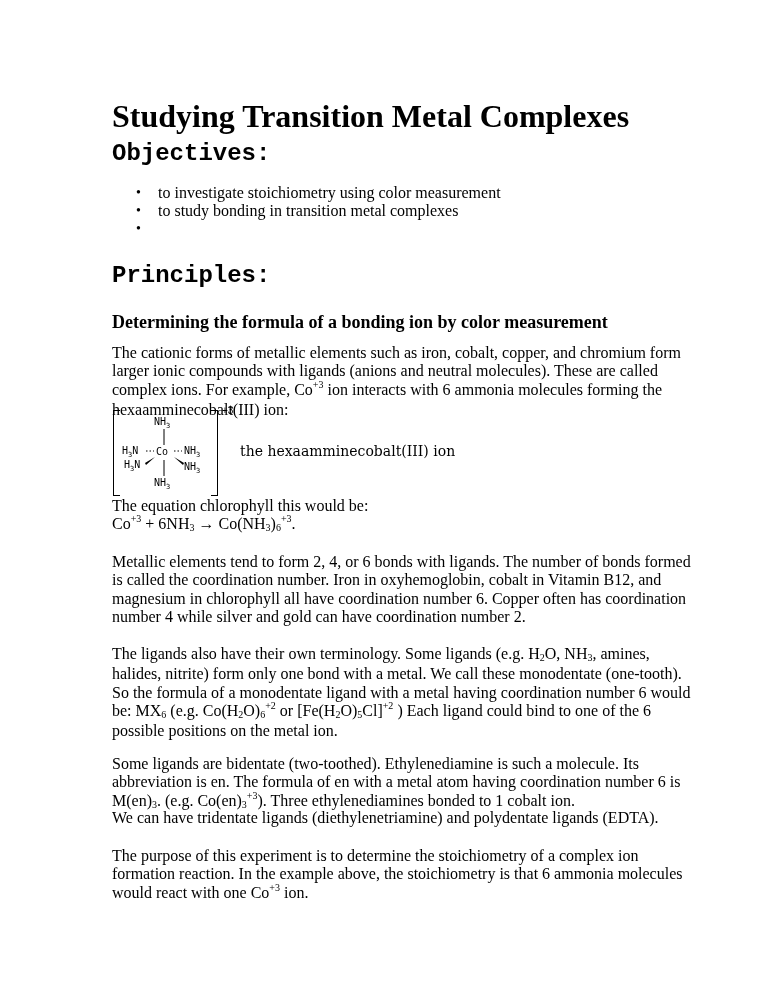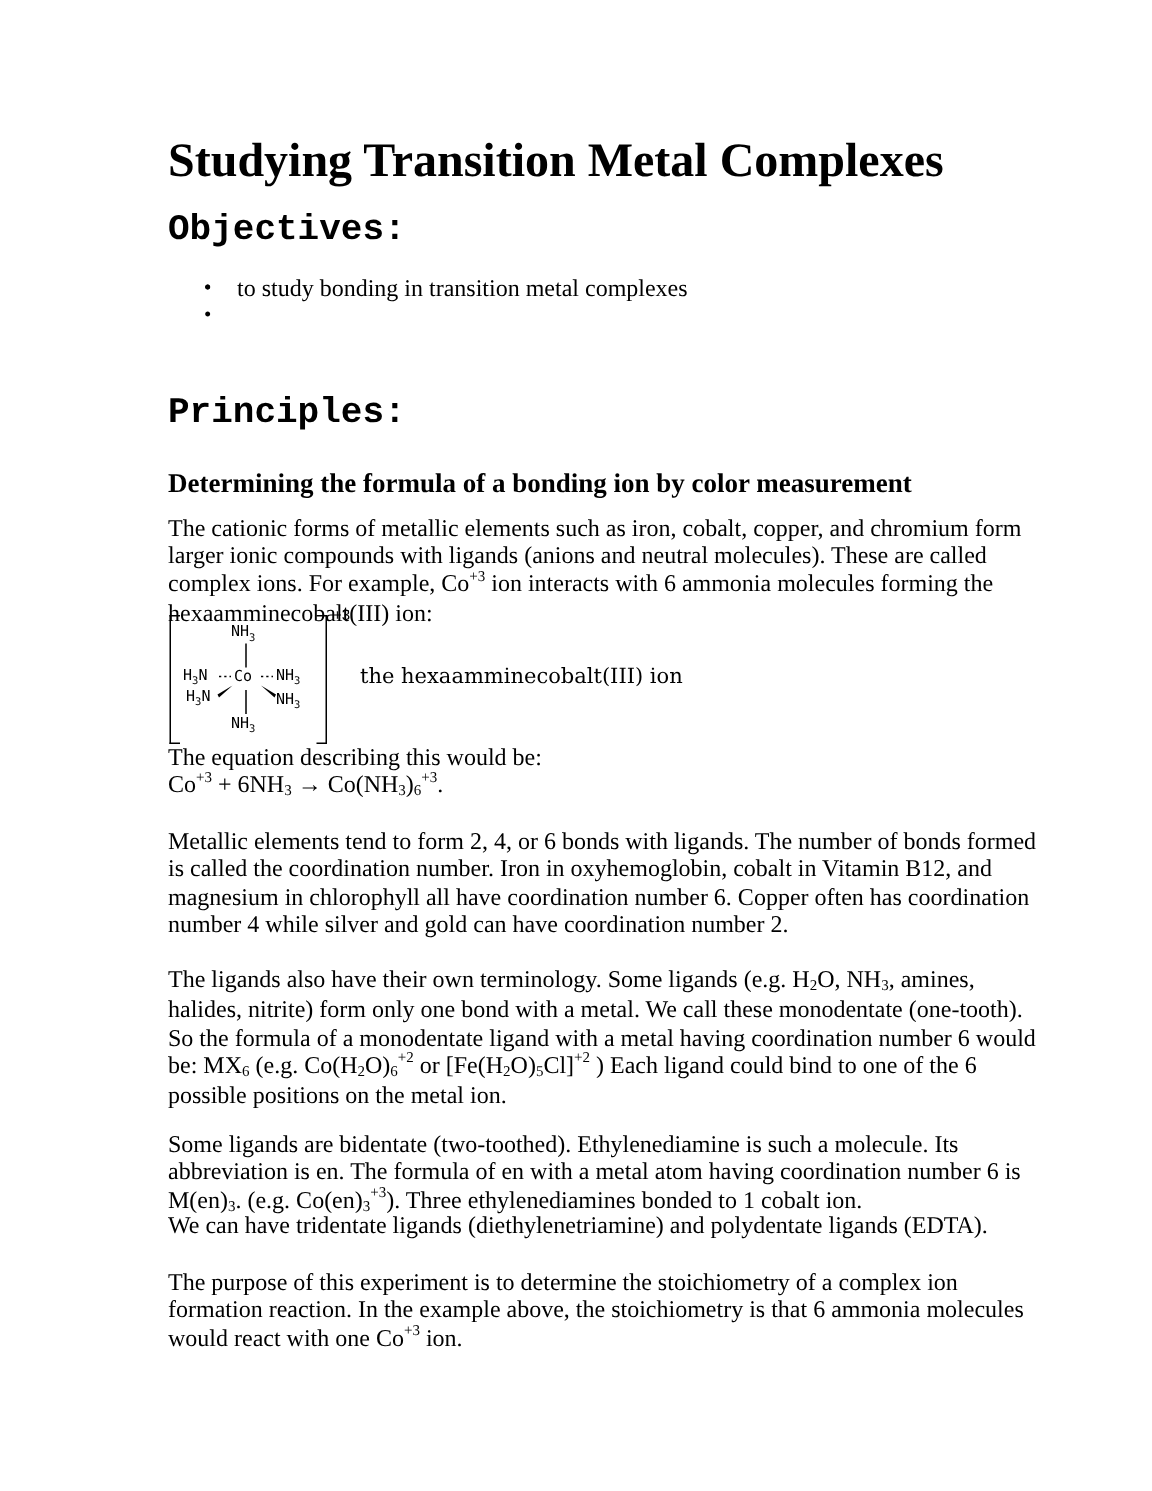"Studying Transition Metal Complexes" h1 { top: 86px -> 96px }
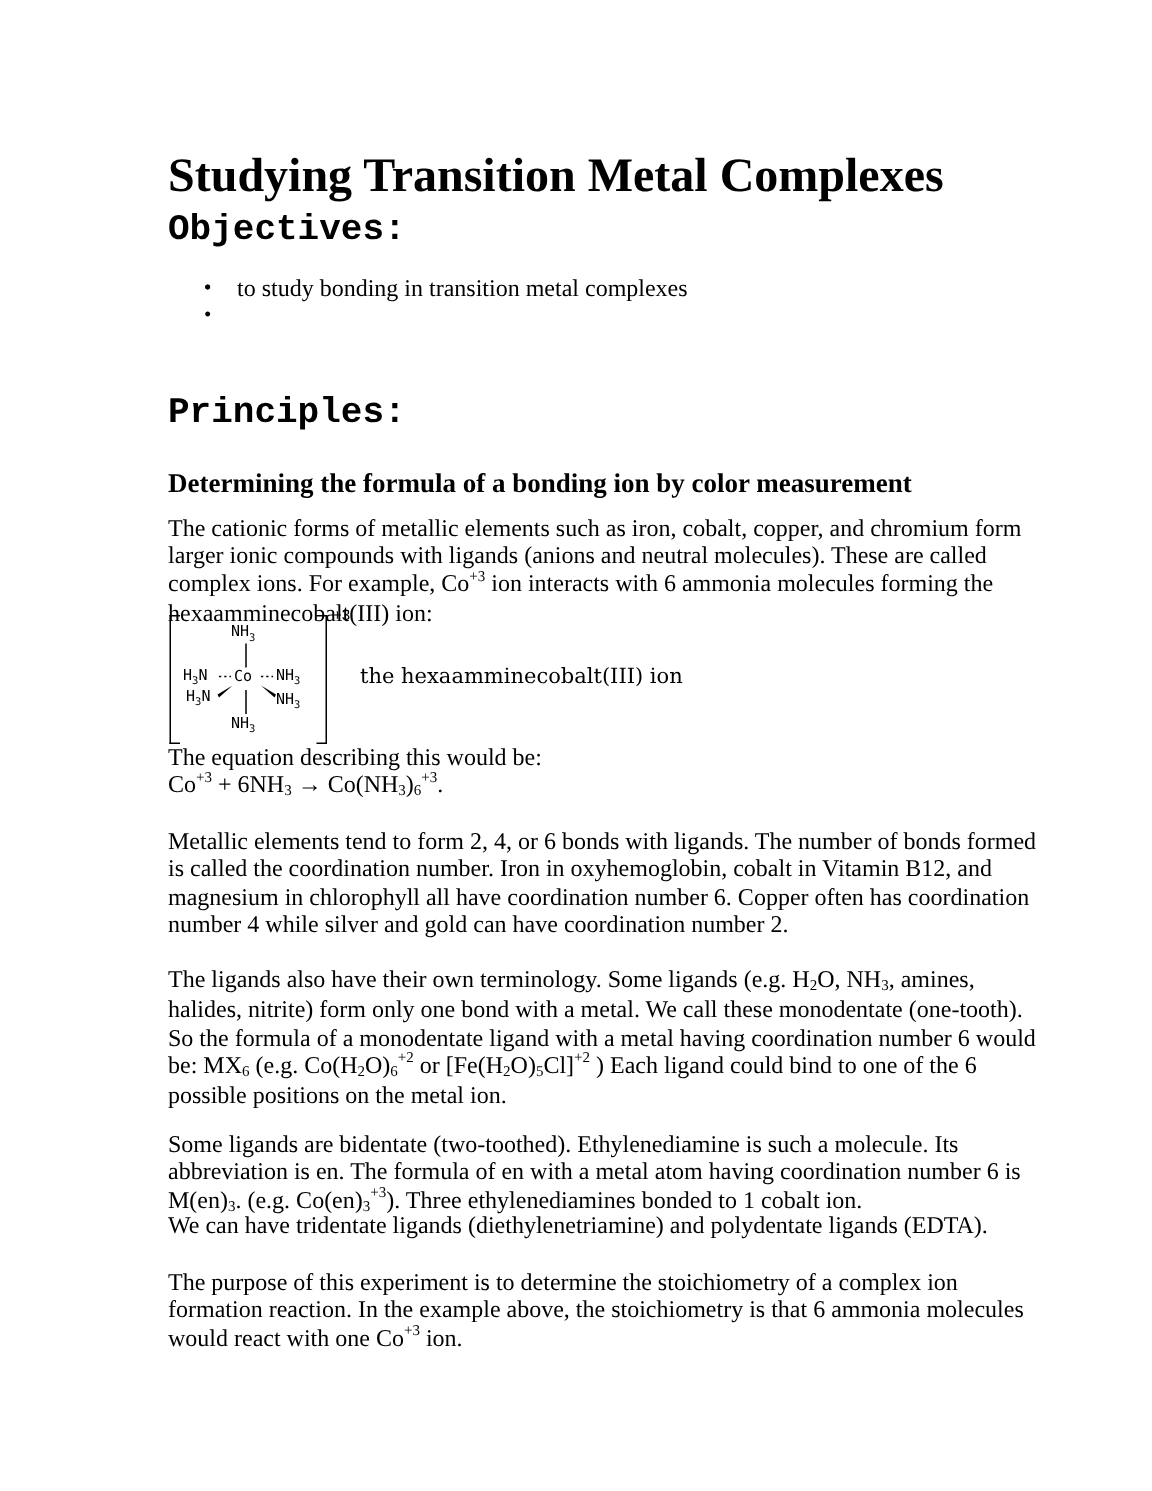"to investigate stoichiometry using color" span { html: none -> <span>to investigate stoichiometry using color measurement</span> }
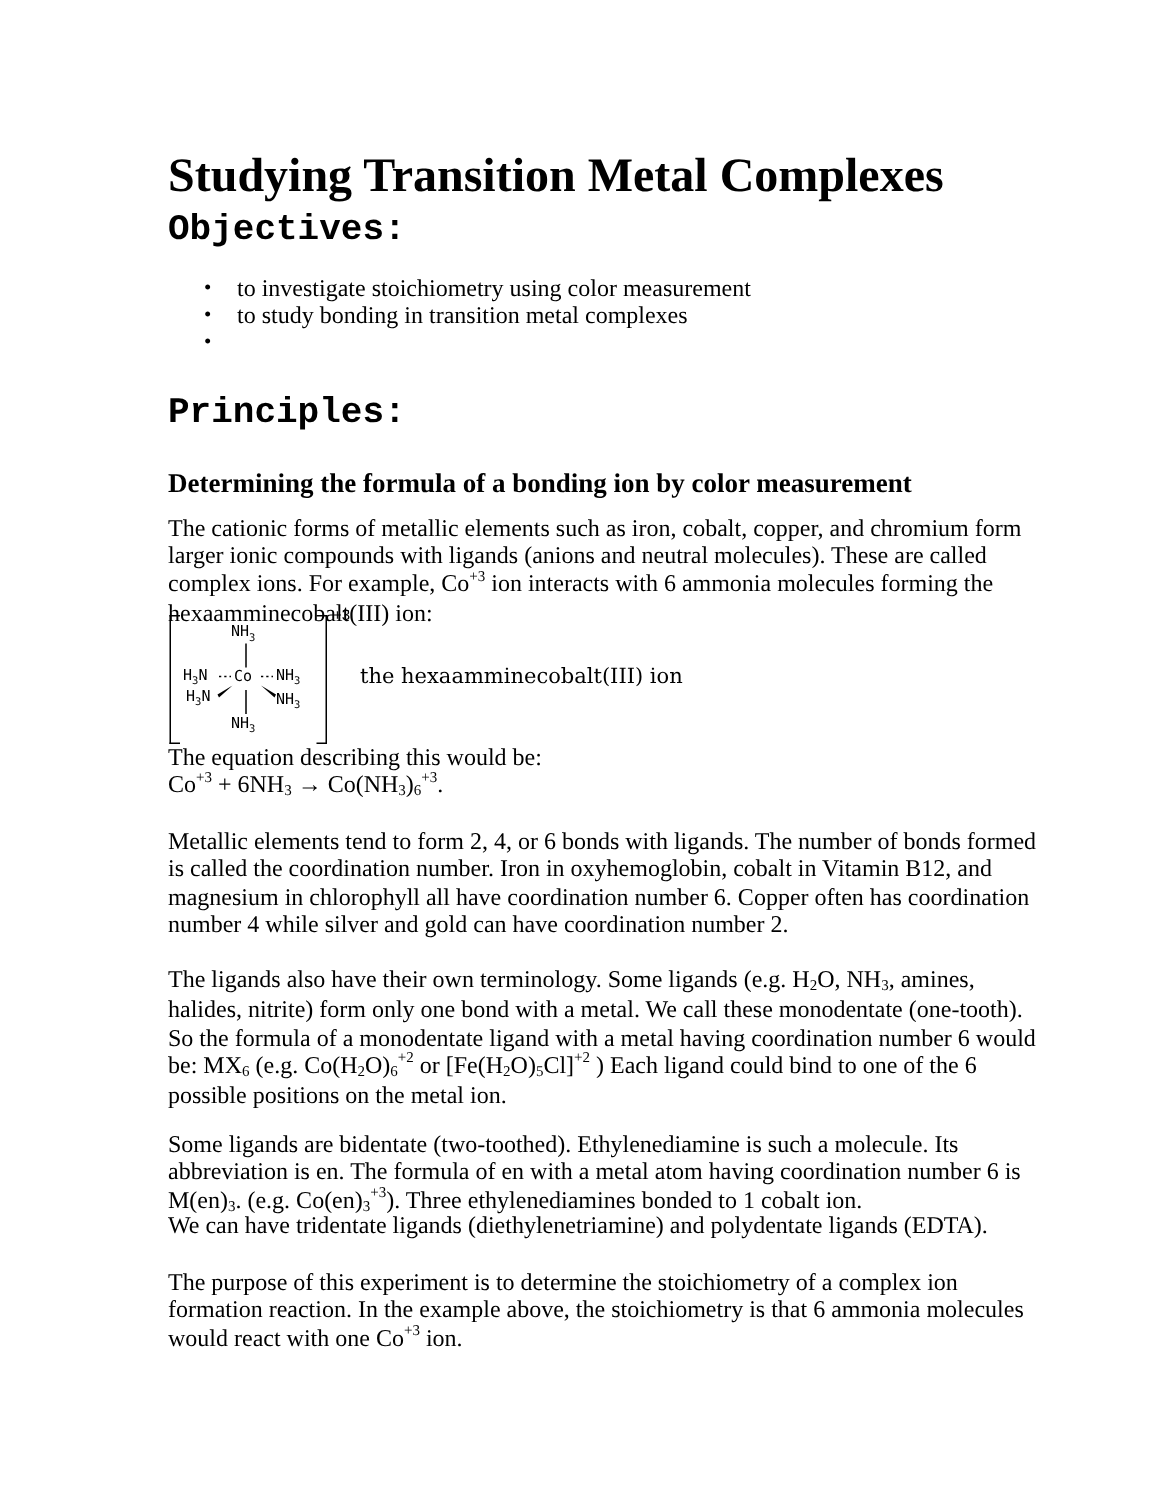"The equation describing this would" span { text: describing -> chlorophyll }
